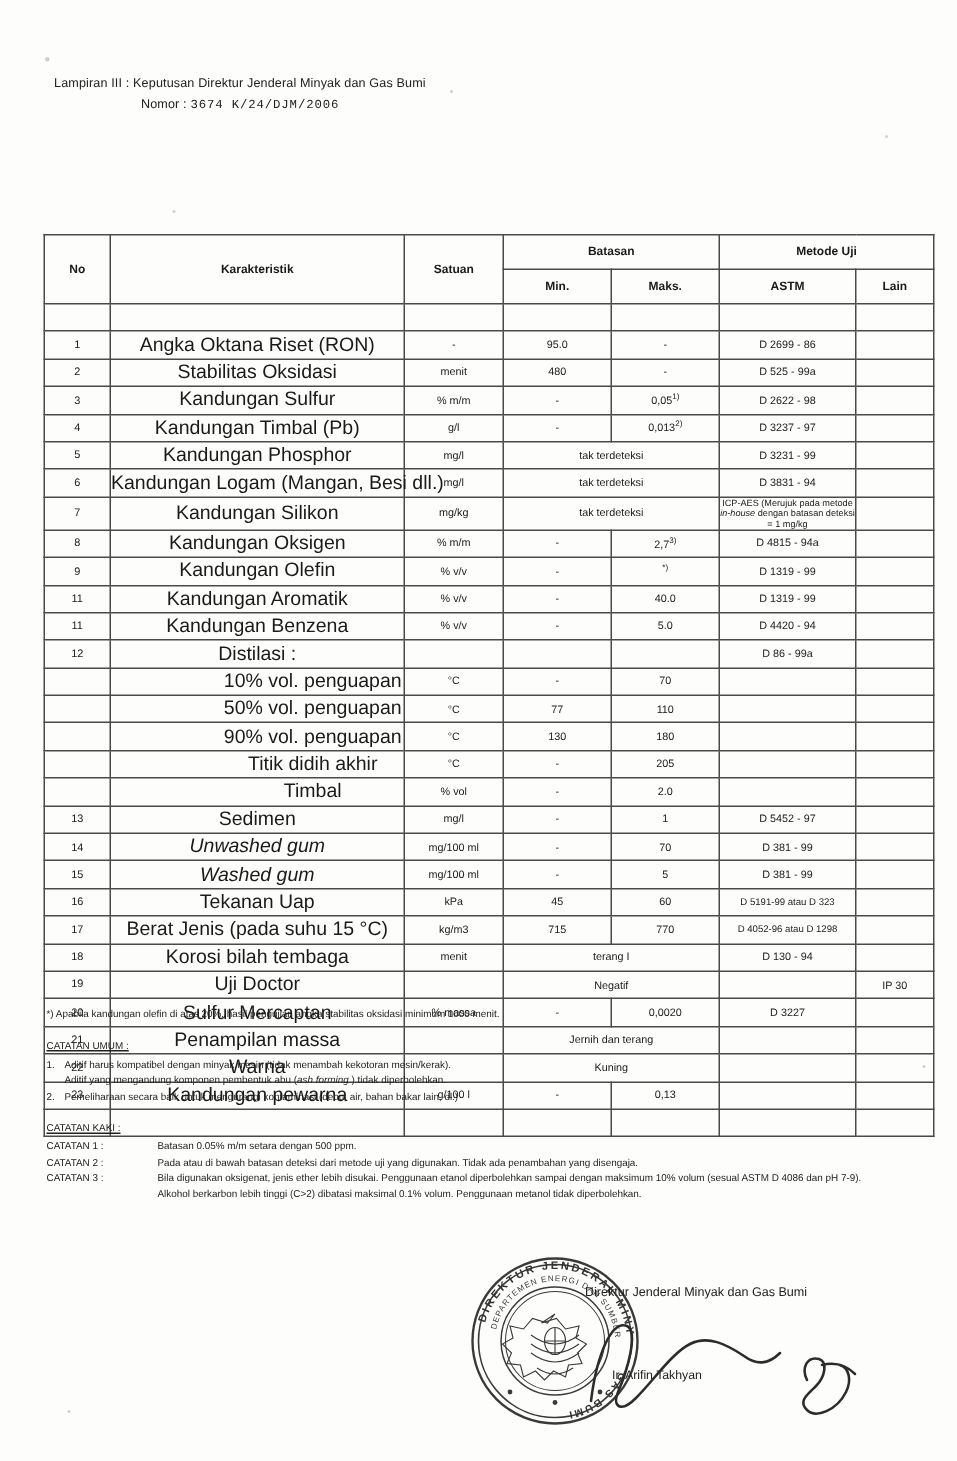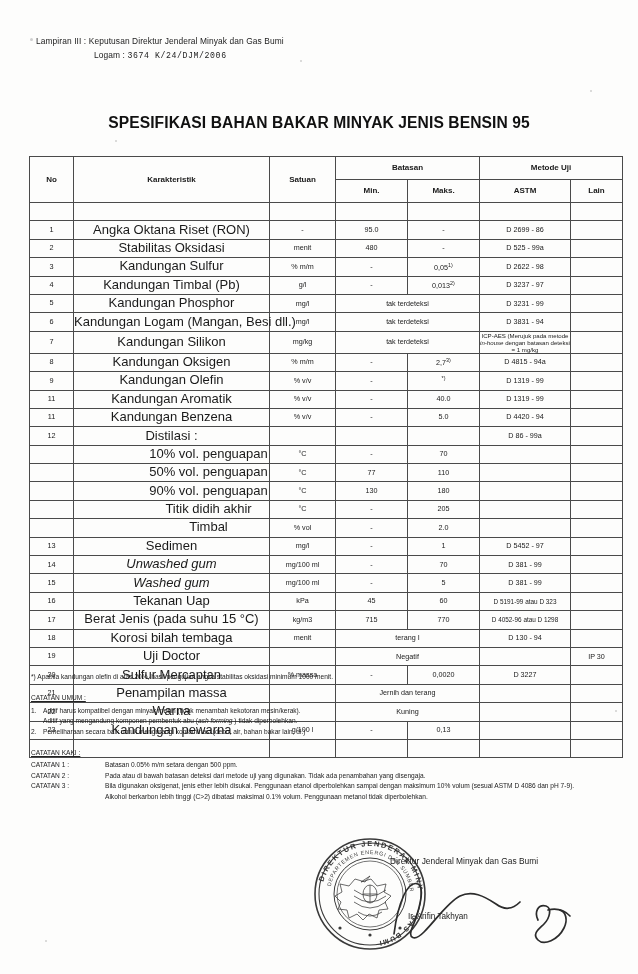"Lampiran III : Keputusan Direktur" .letterhead { top: 34px -> 48px }
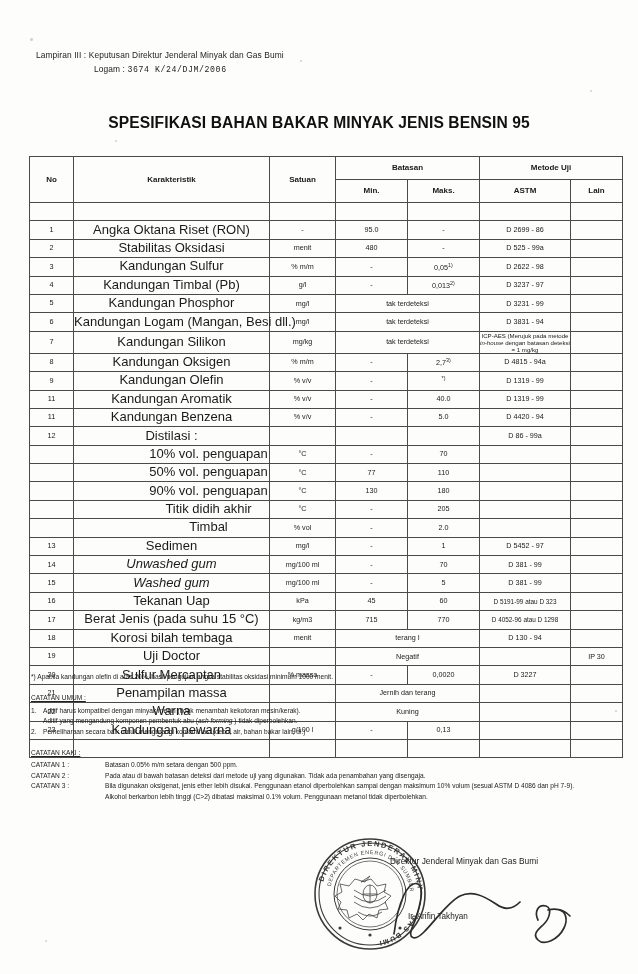"Logam :" span { text: Logam -> Nomor }
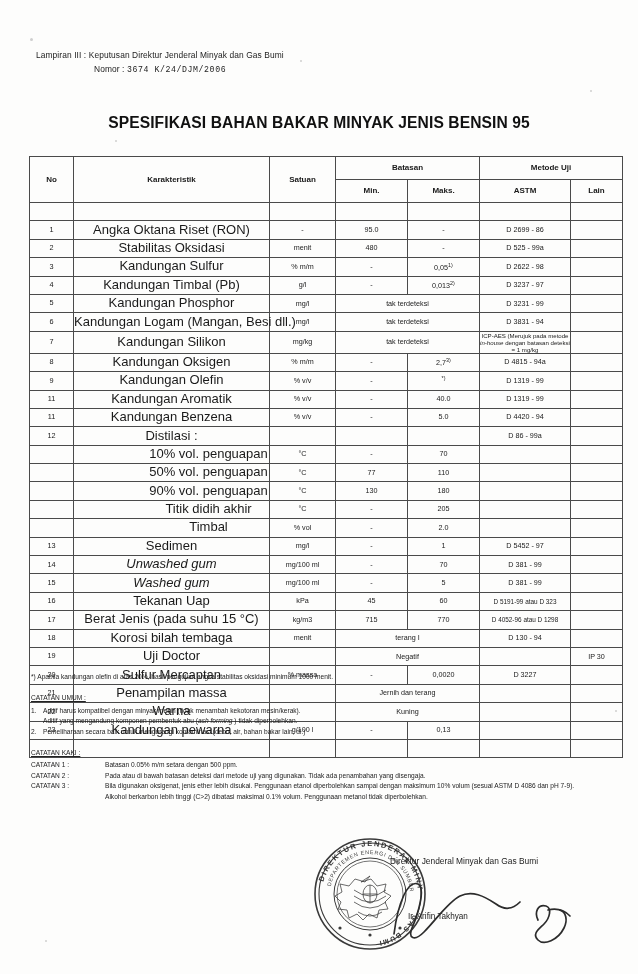"SPESIFIKASI BAHAN BAKAR MINYAK JENIS" div.doc-title { html: <div>SPESIFIKASI BAHAN BAKAR MINYAK JENIS BENSIN 95</div> -> none }
